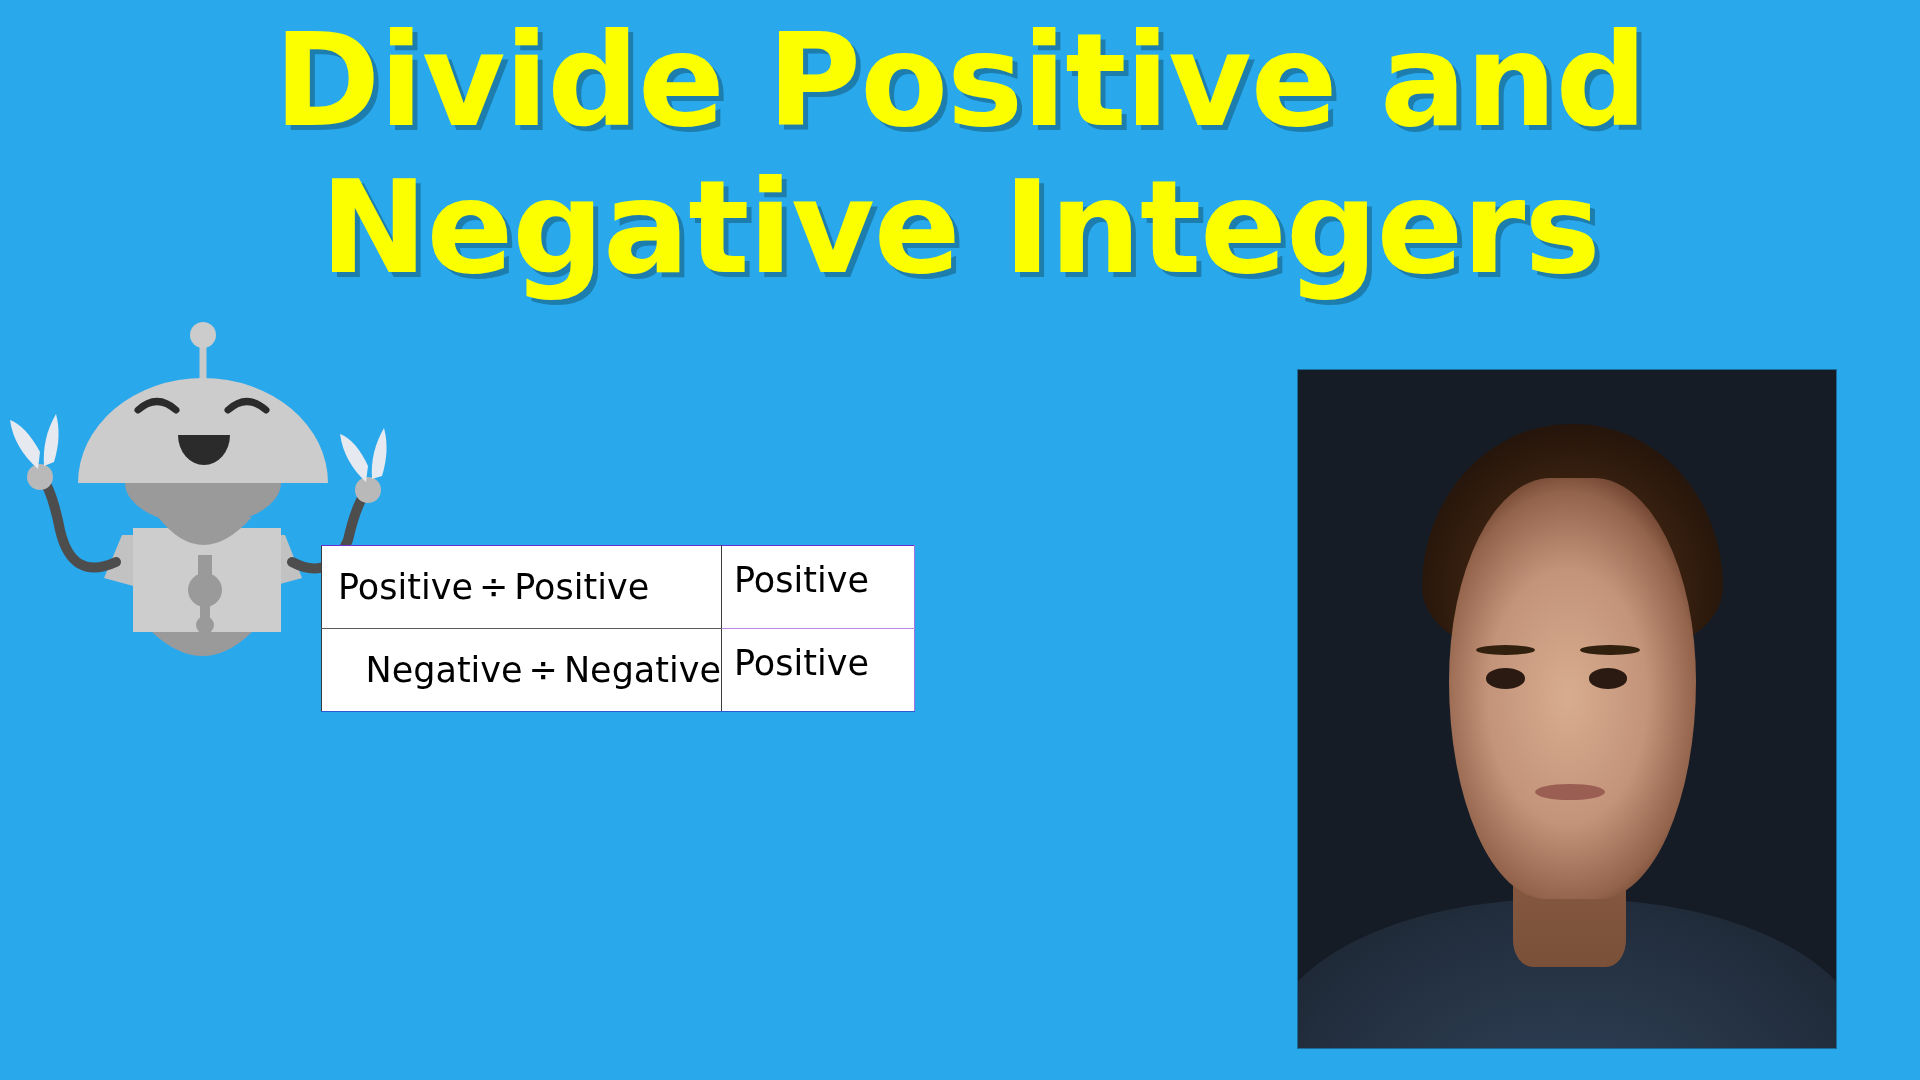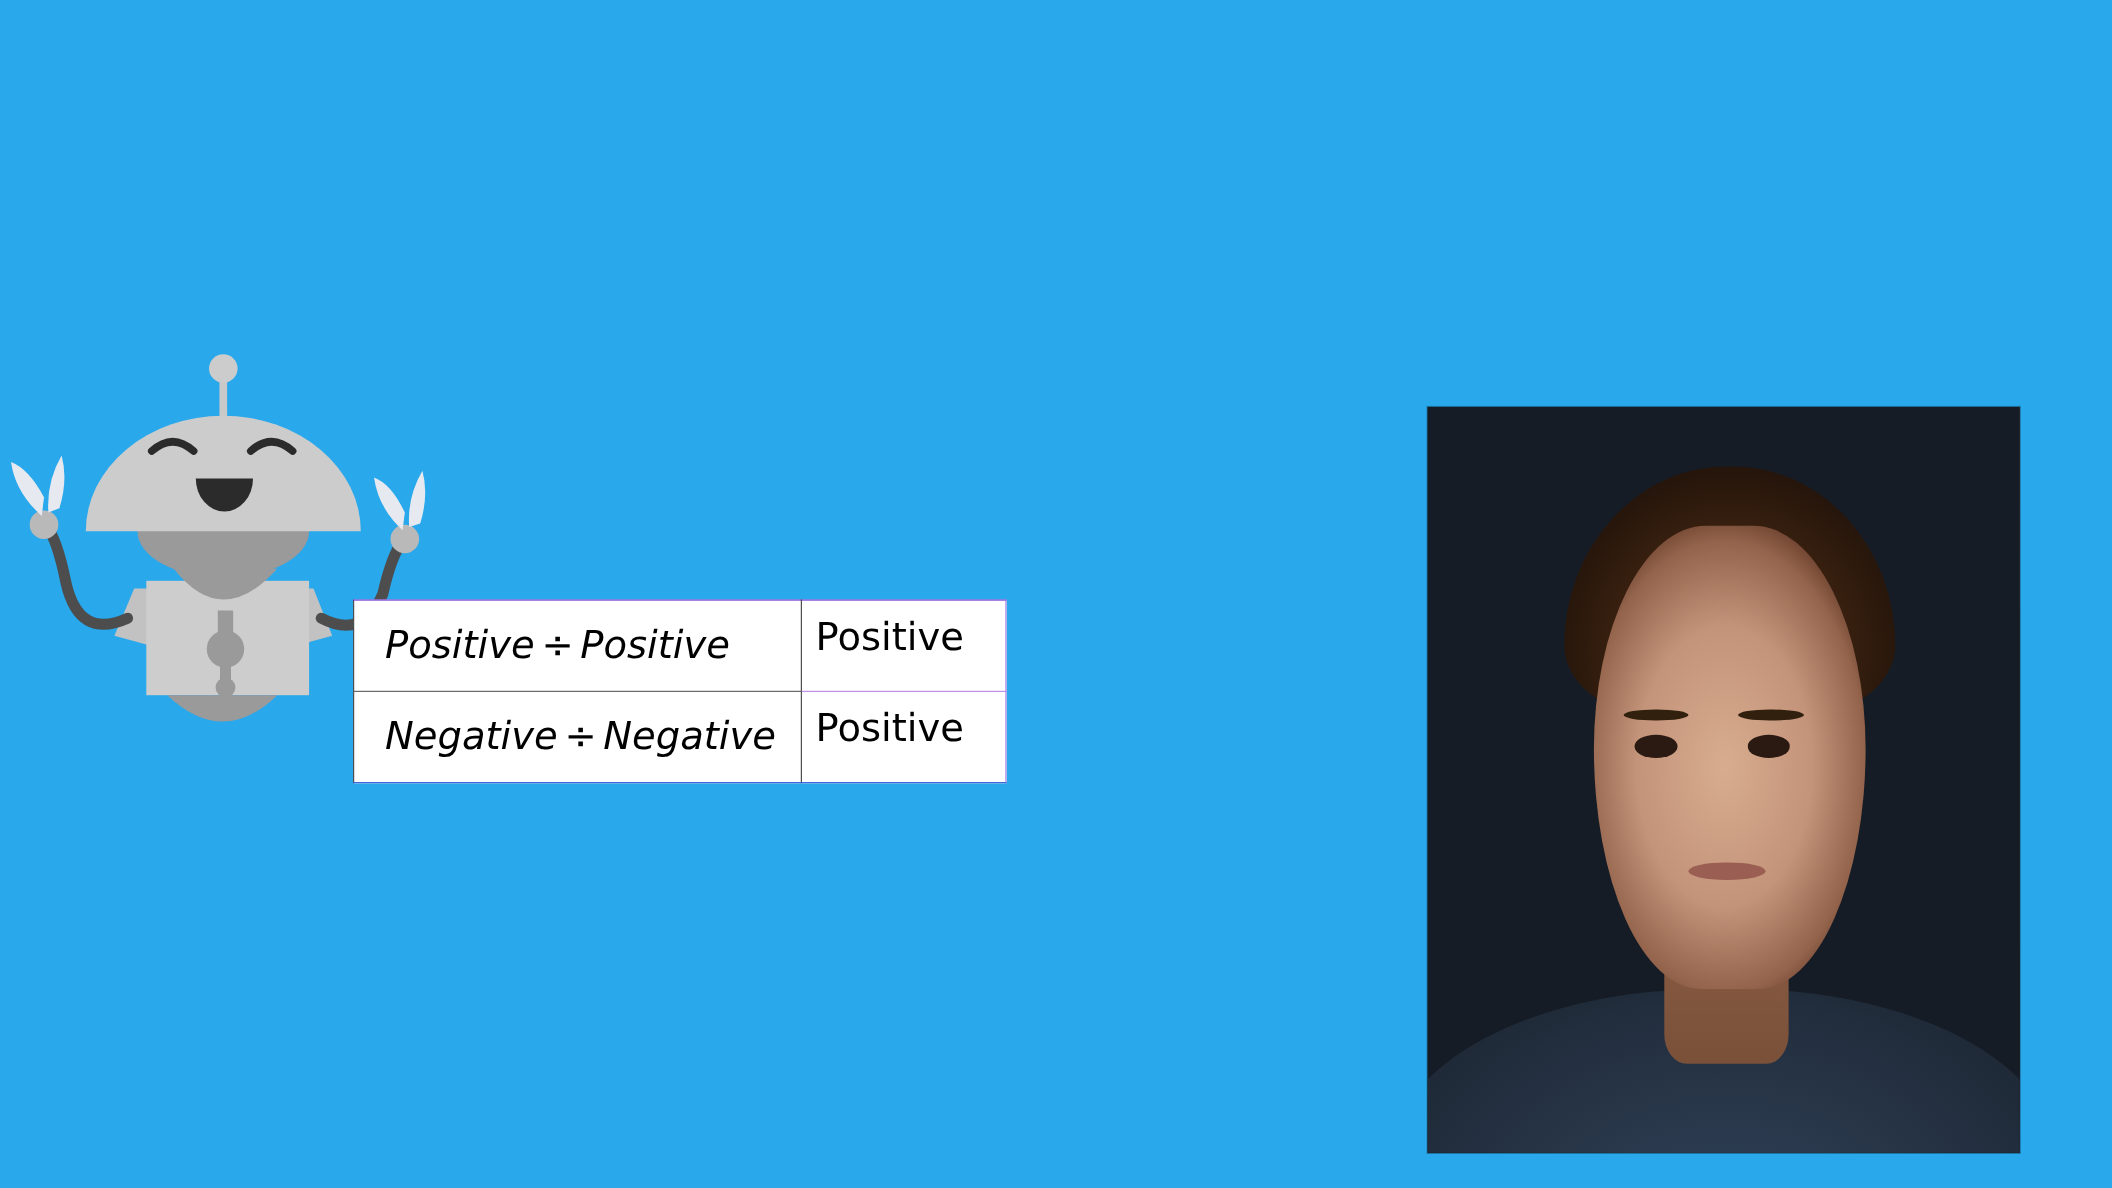"Divide Positive and" div { html: none -> <div> <div>Divide Positive and</div> <div>Negative Integers</div> </div> }
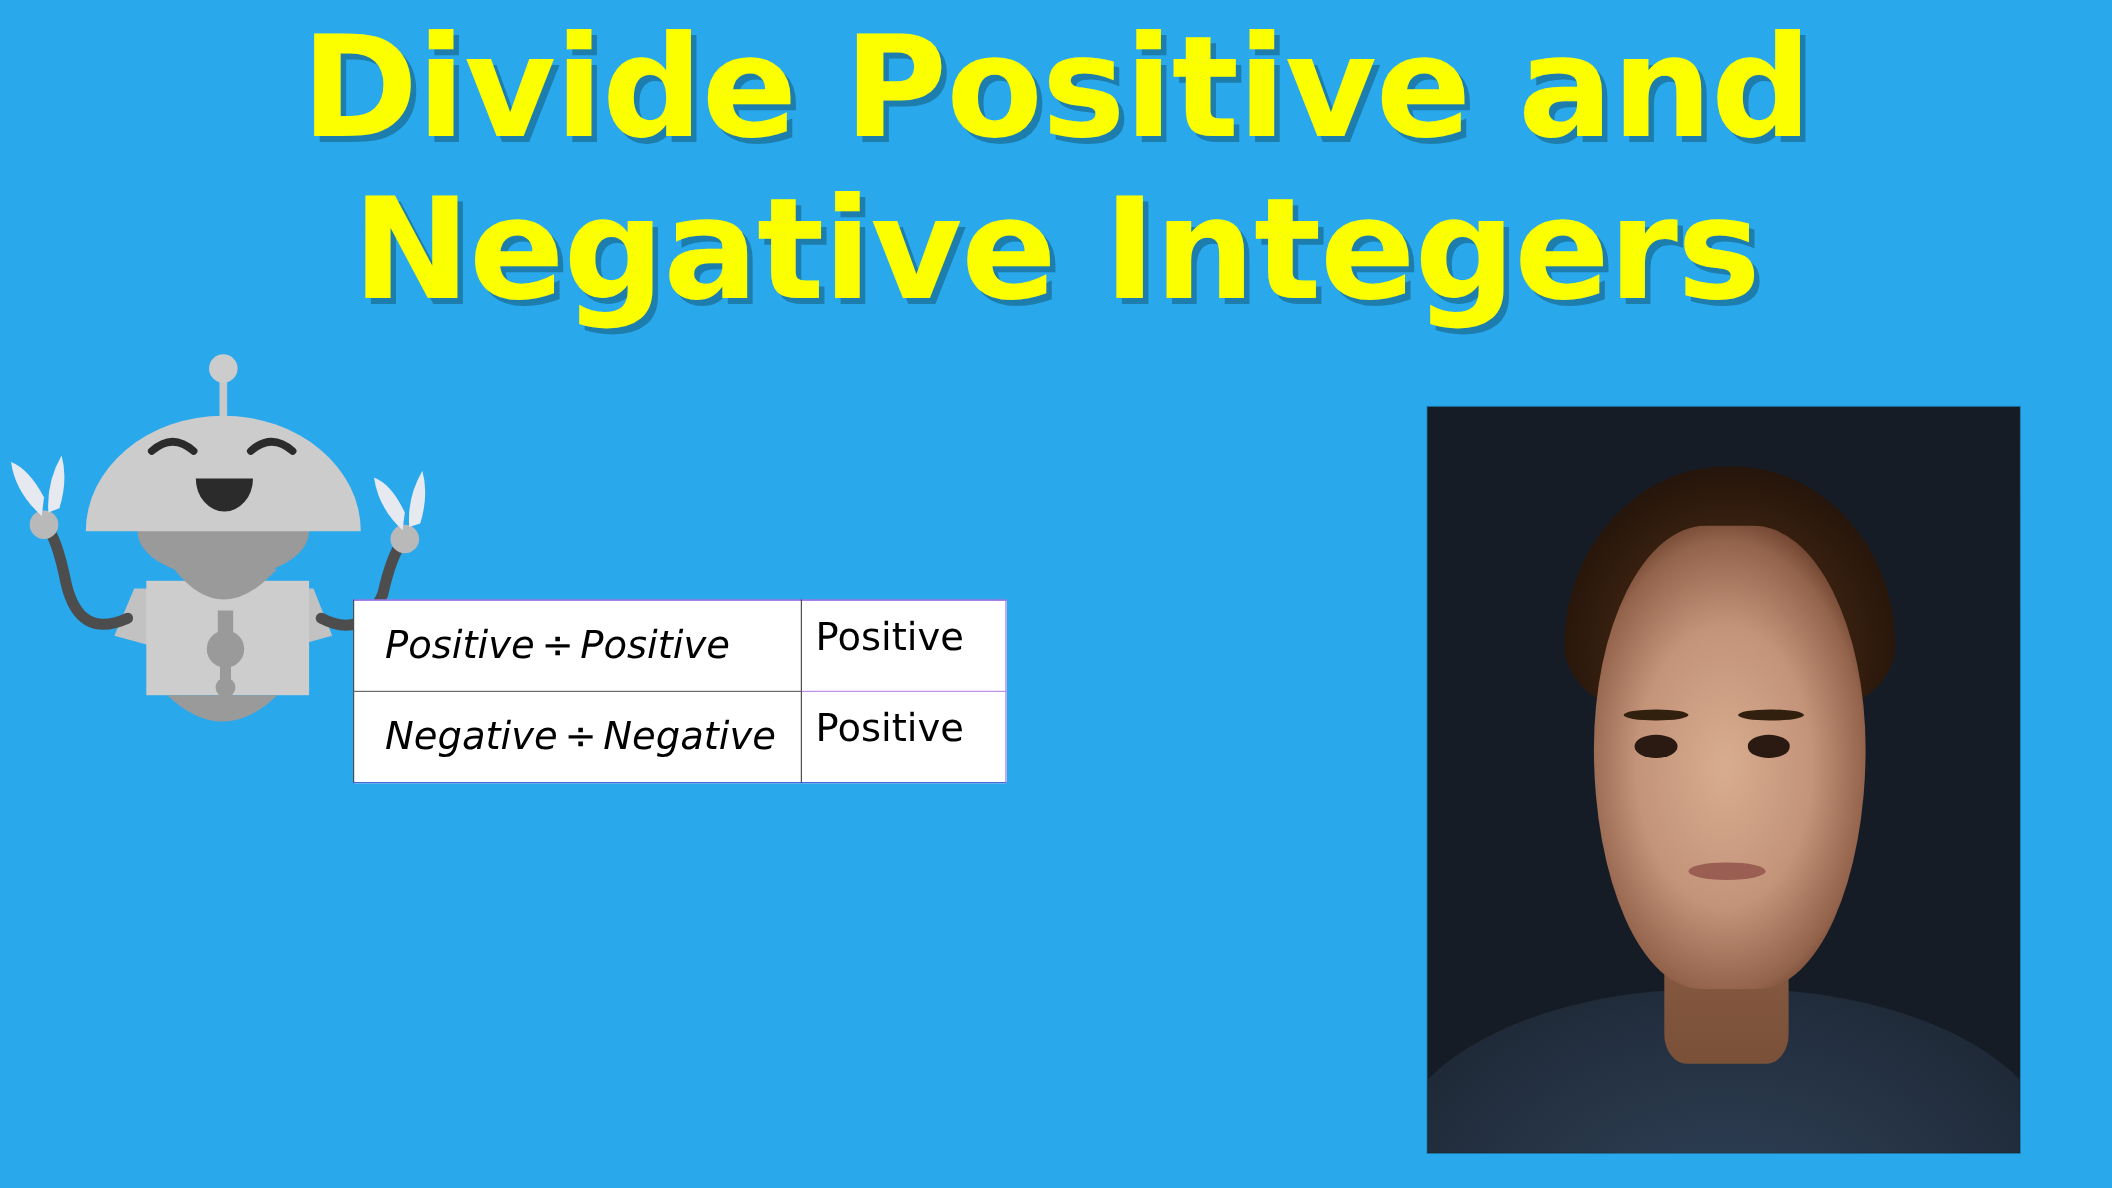"Positive ÷ Positive" #rules-table td.col-left { font-style: italic -> none; padding: 0 0 0 28px -> 0 0 0 16px }
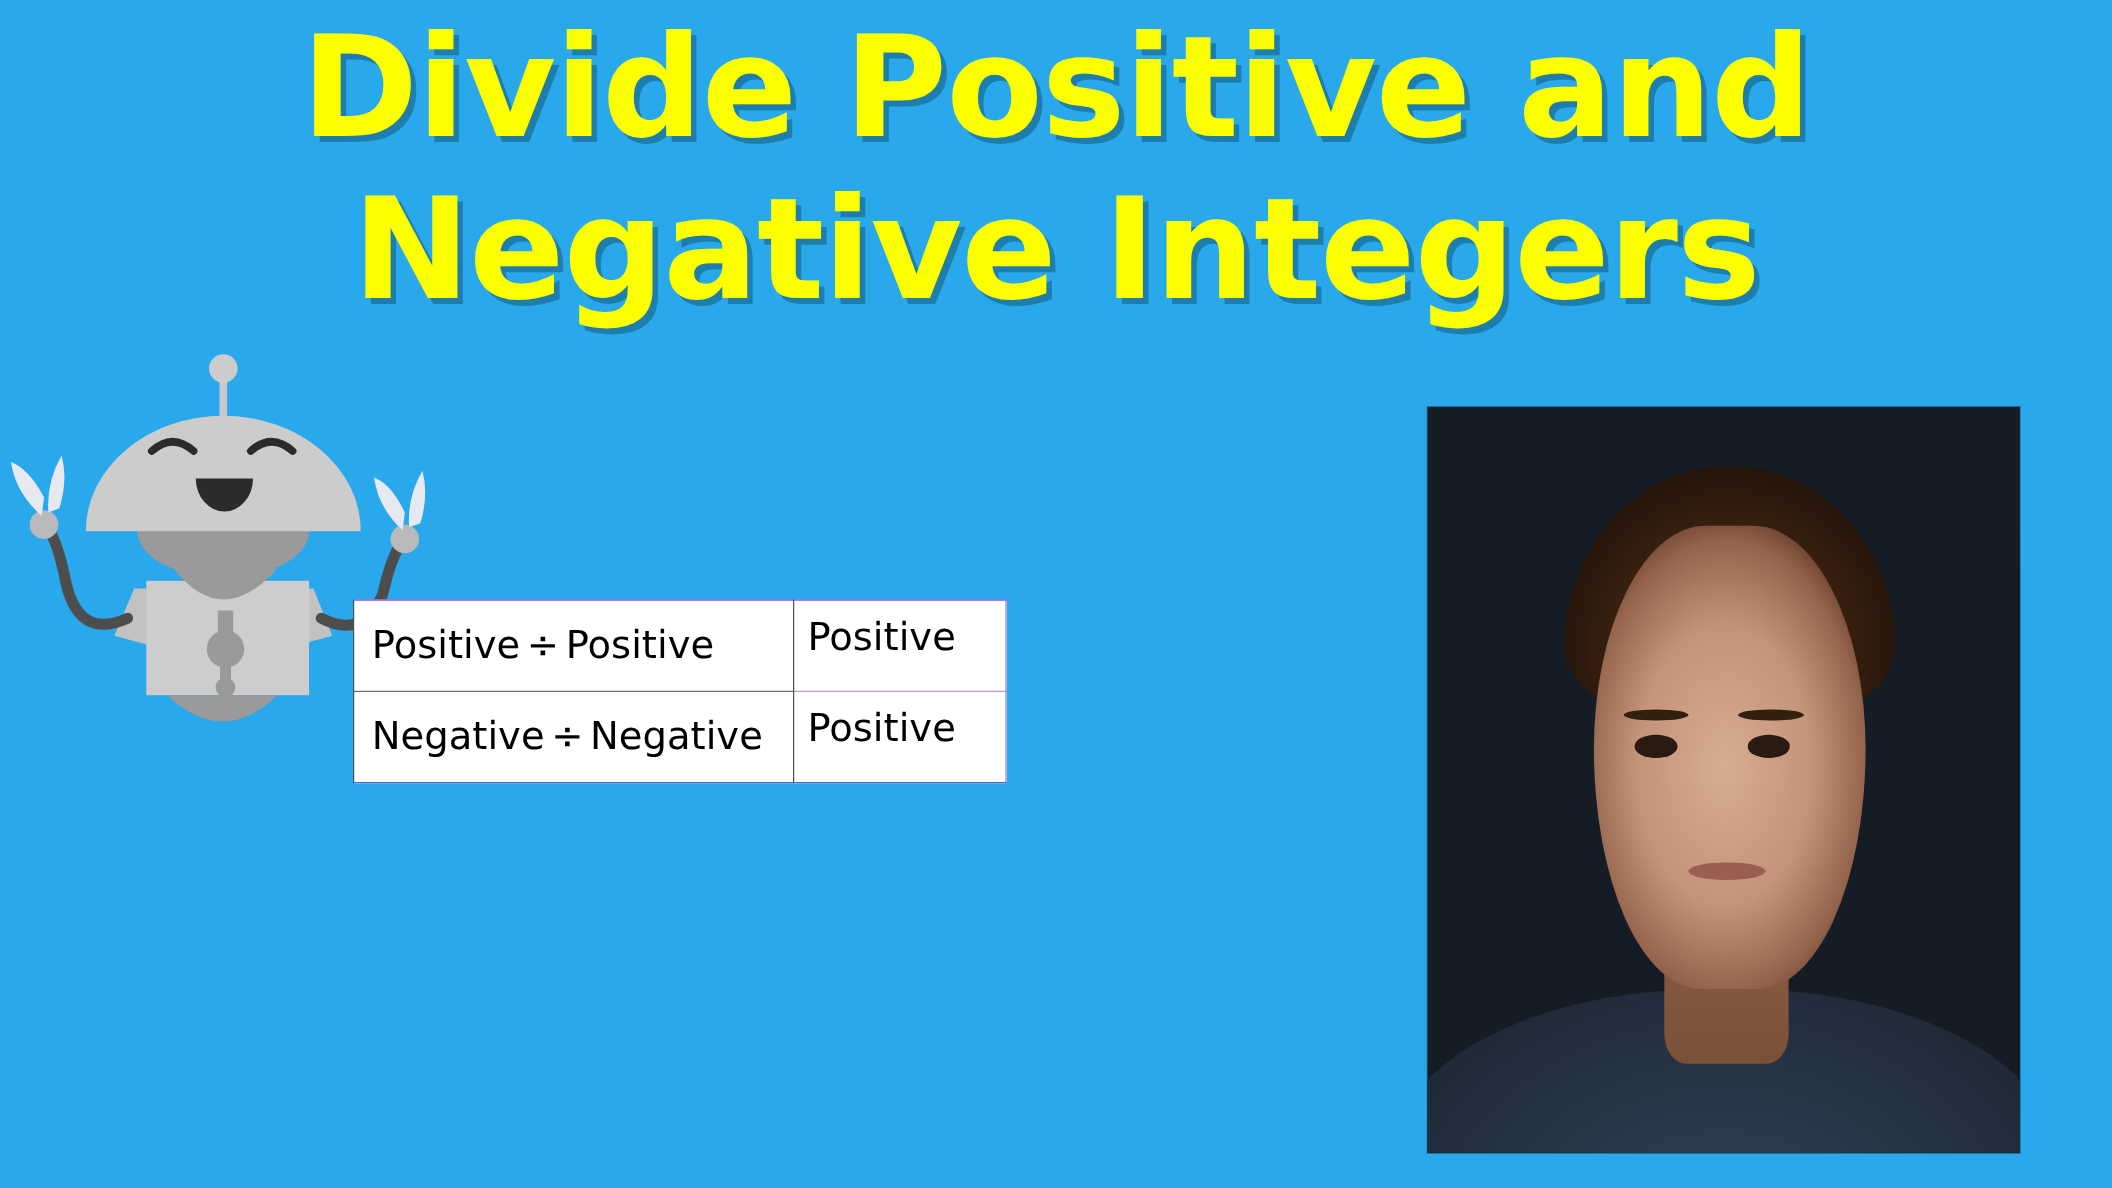"Negative ÷ Negative" #rules-table tr:last-child td.col-left { text-align: none -> right }
